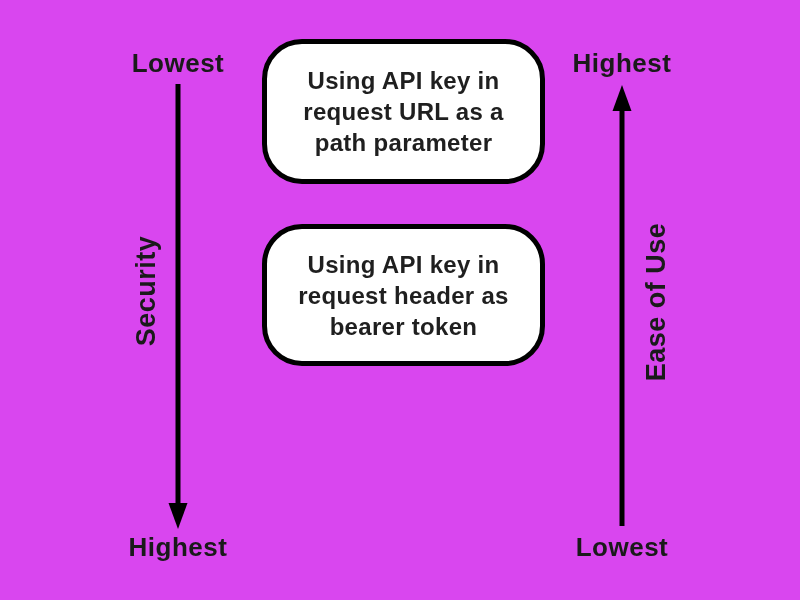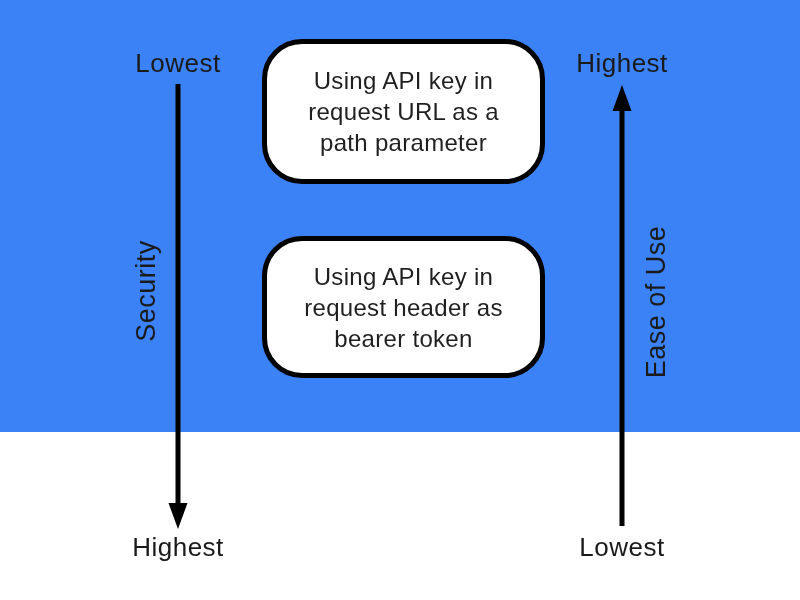"Lowest" .canvas { background: #3b82f6 -> #d946ef; font-weight: none -> bold; height: 432px -> 600px }
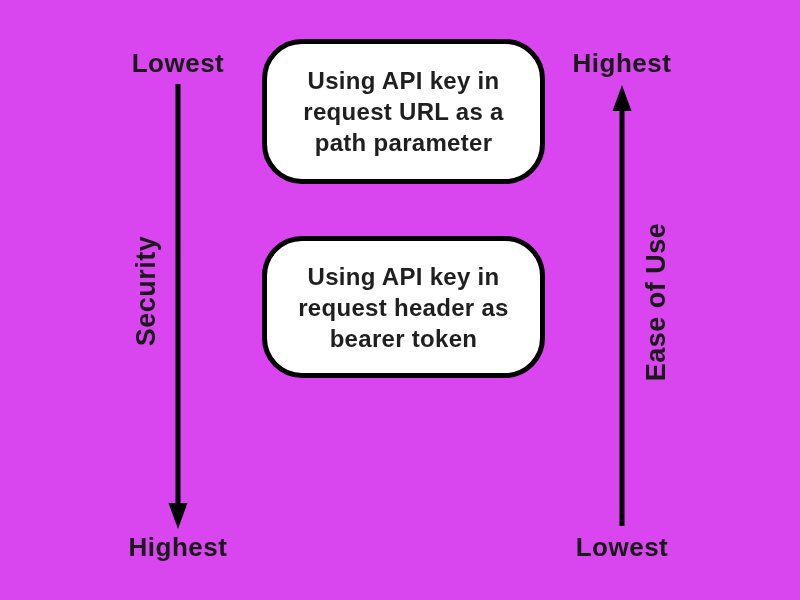"Using API key in request header" .box-2 { top: 236px -> 224px }
